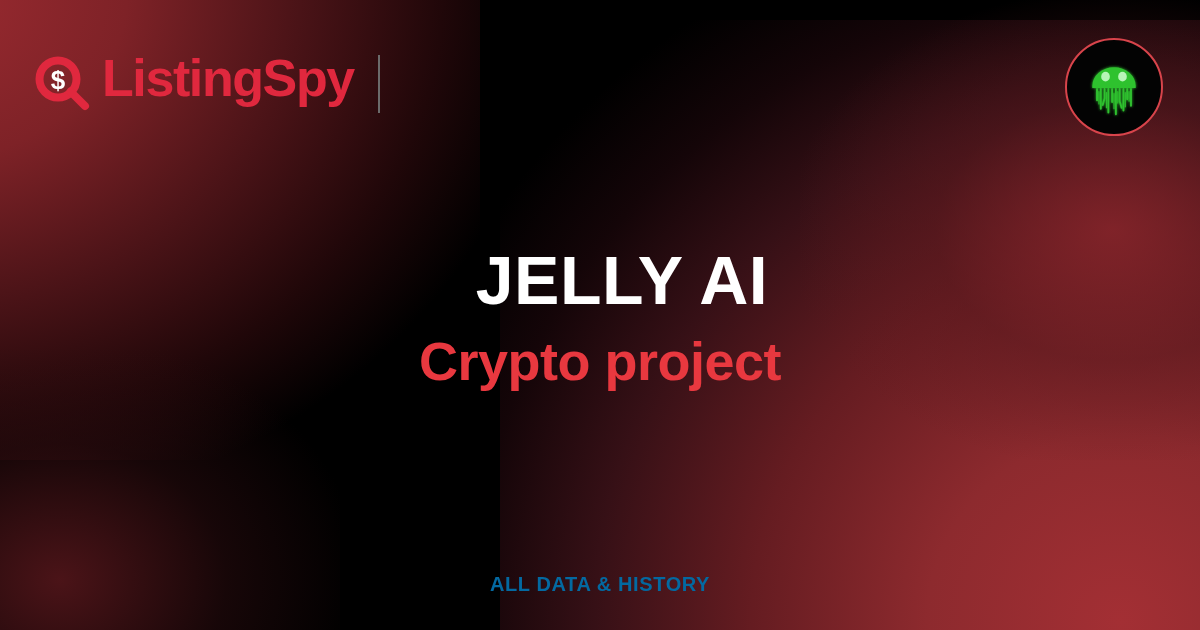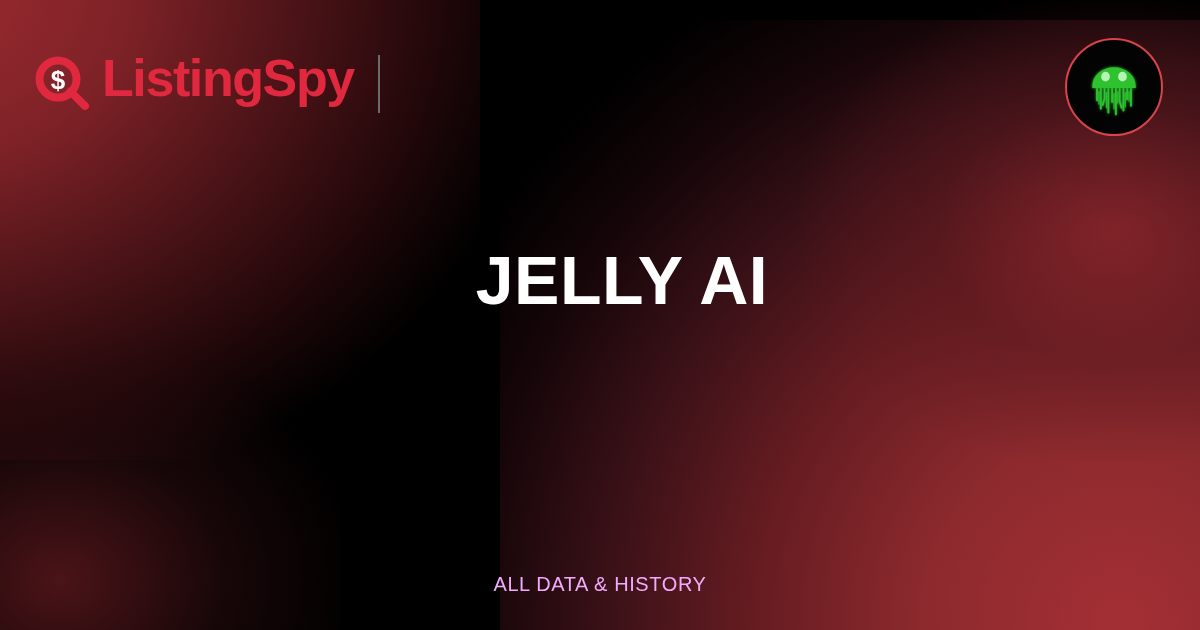"Crypto project" h2.token-kind { html: none -> <h2>Crypto project</h2> }
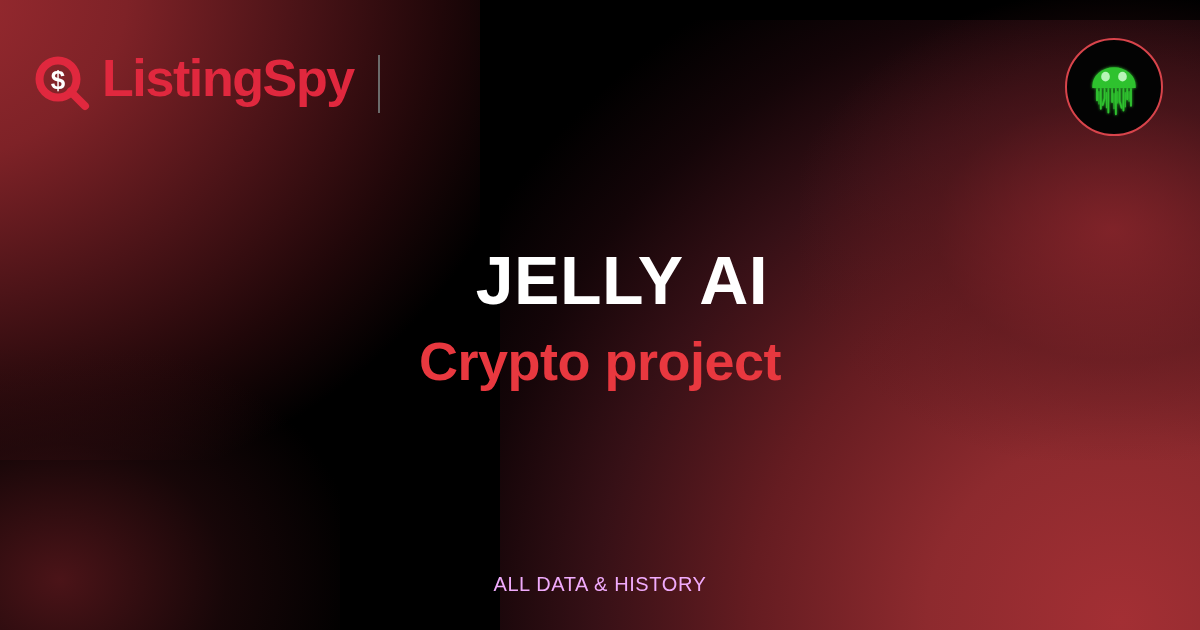"ALL DATA & HISTORY" .footer { color: #f0abfc -> #0369a1; font-weight: 400 -> 700 }
